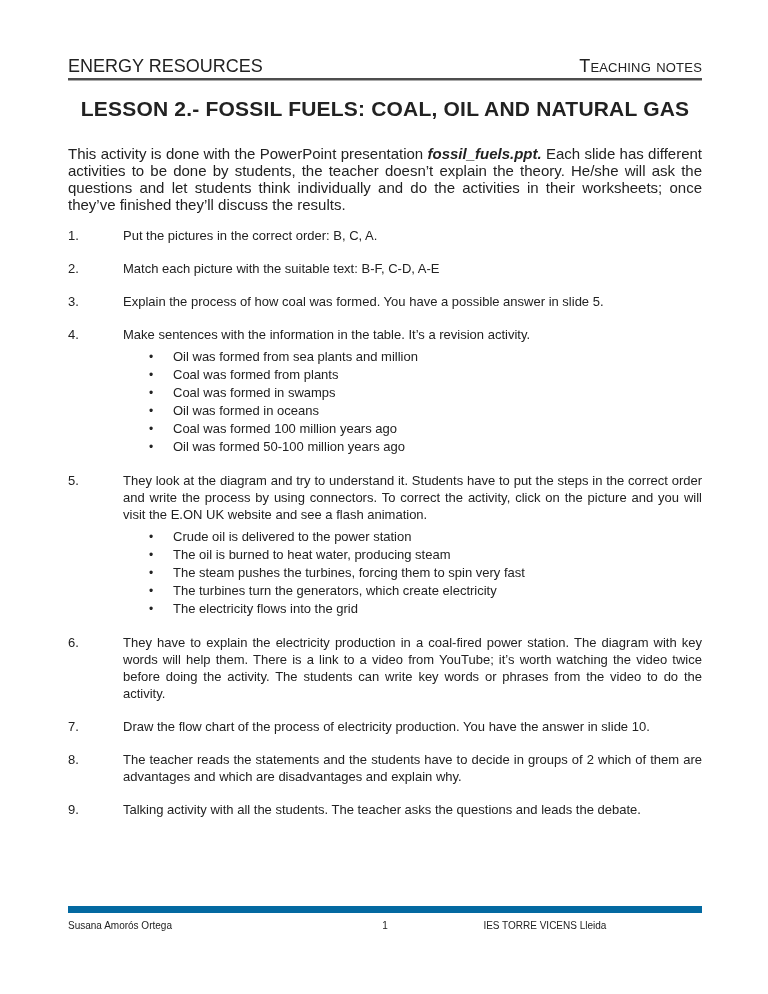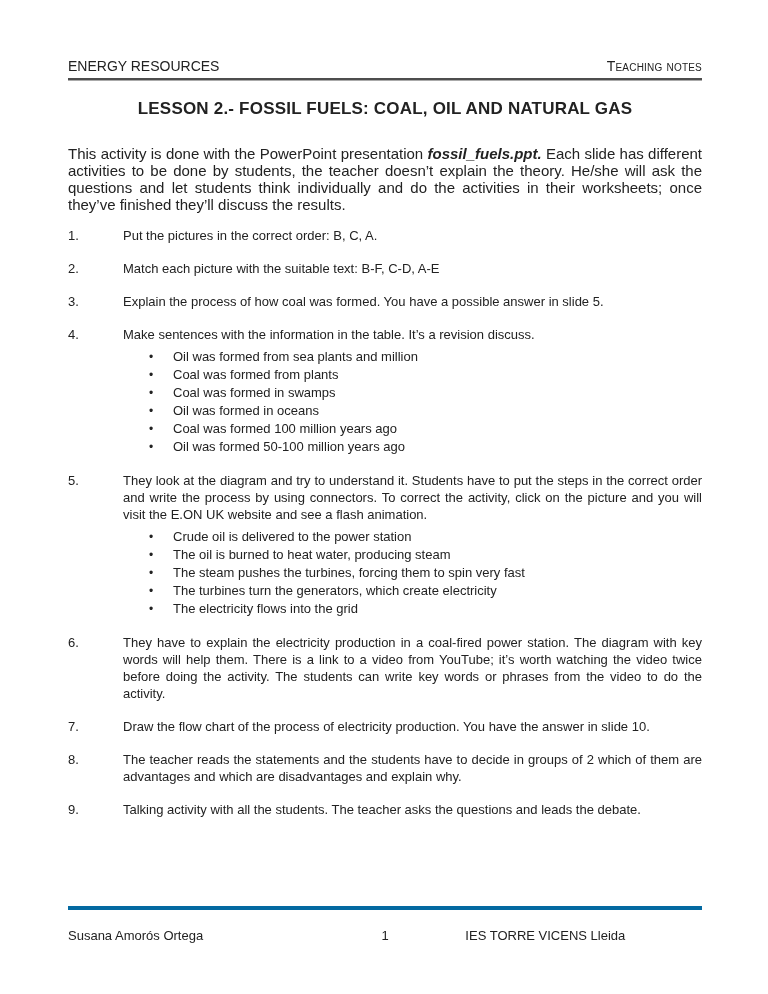"ENERGY RESOURCES" .header { font-size: 14px -> 18px }
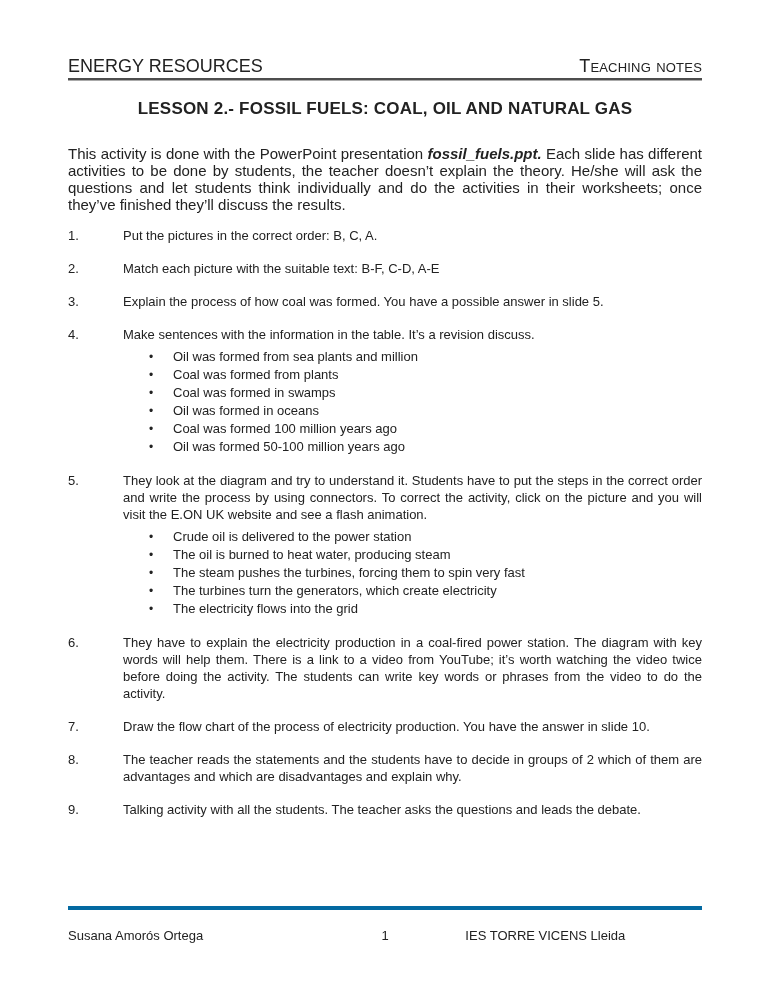"LESSON 2.- FOSSIL FUELS: COAL," .title { font-size: 17px -> 21px }
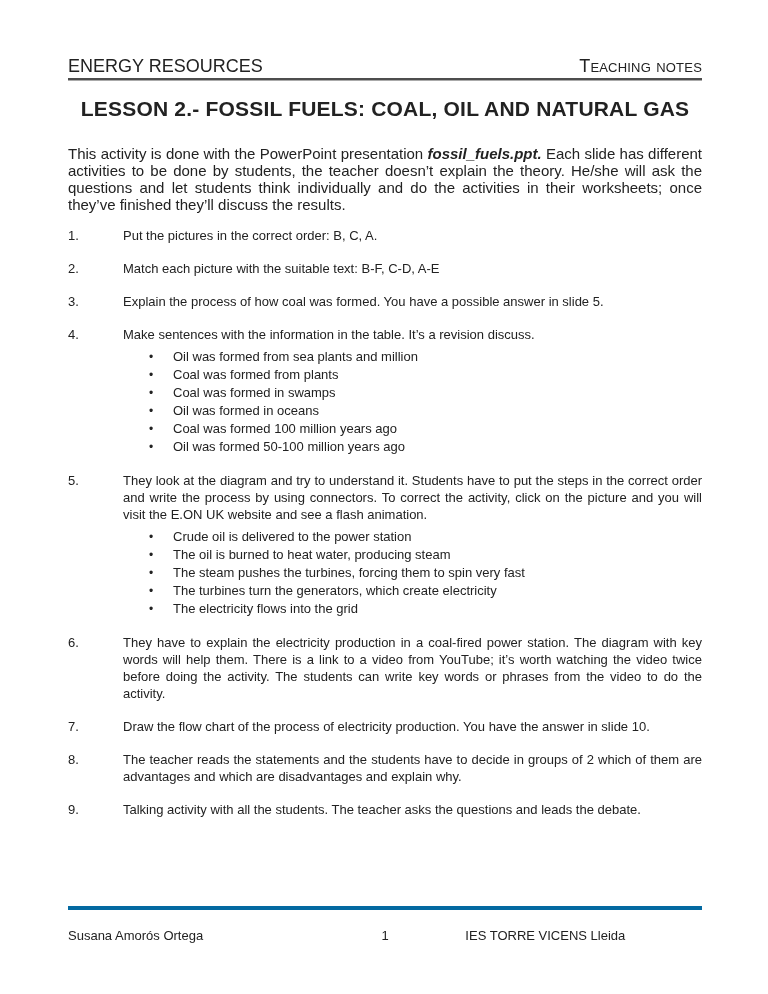"Make sentences with the information" div.item-text { text: discuss -> activity }
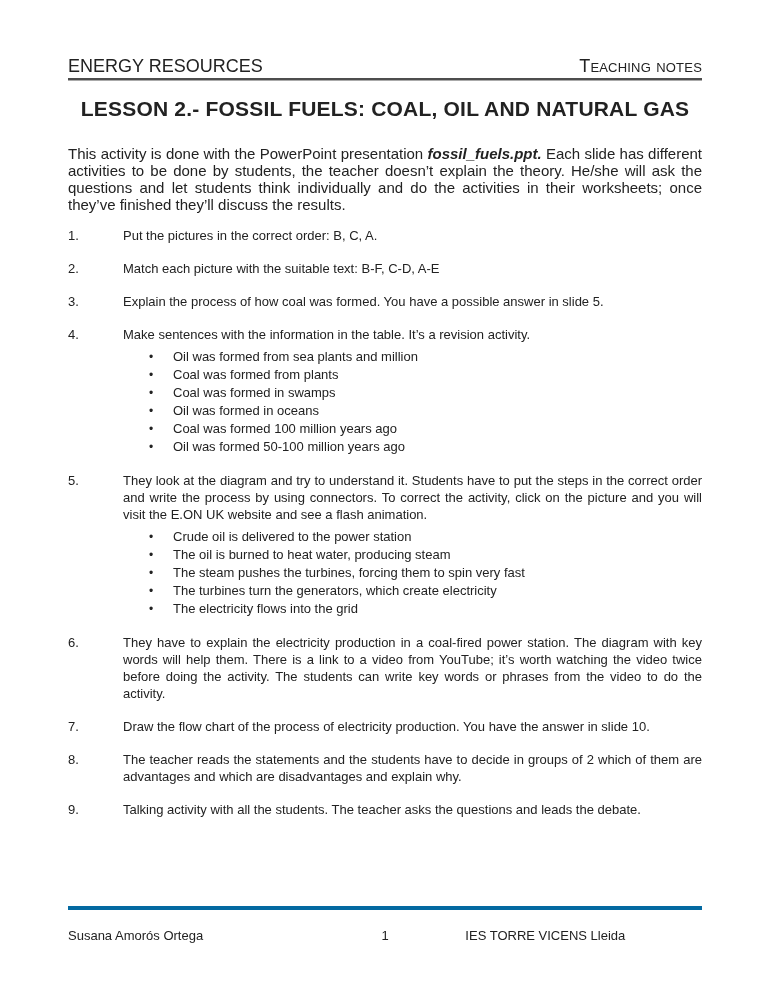"Susana Amorós Ortega" .footer { border-top: 4px solid #0369a1 -> 7px solid #0369a1; font-size: 13px -> 10px; padding-top: 18px -> 5px }
